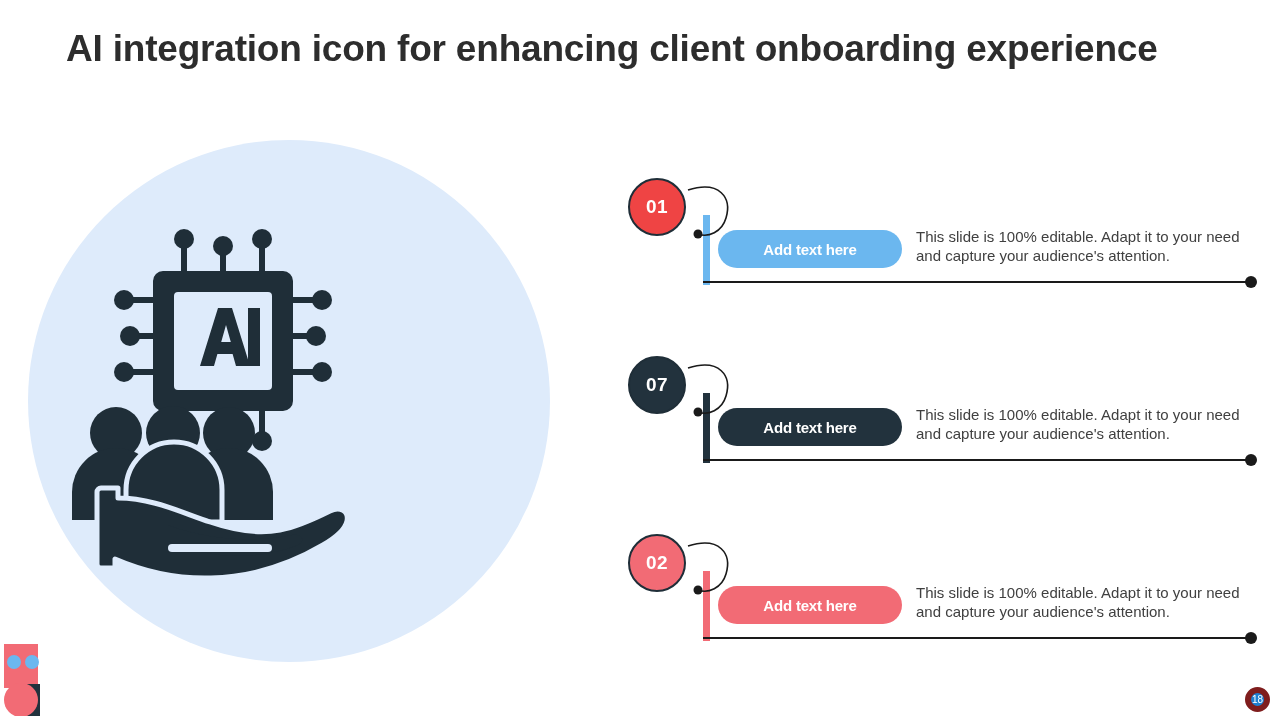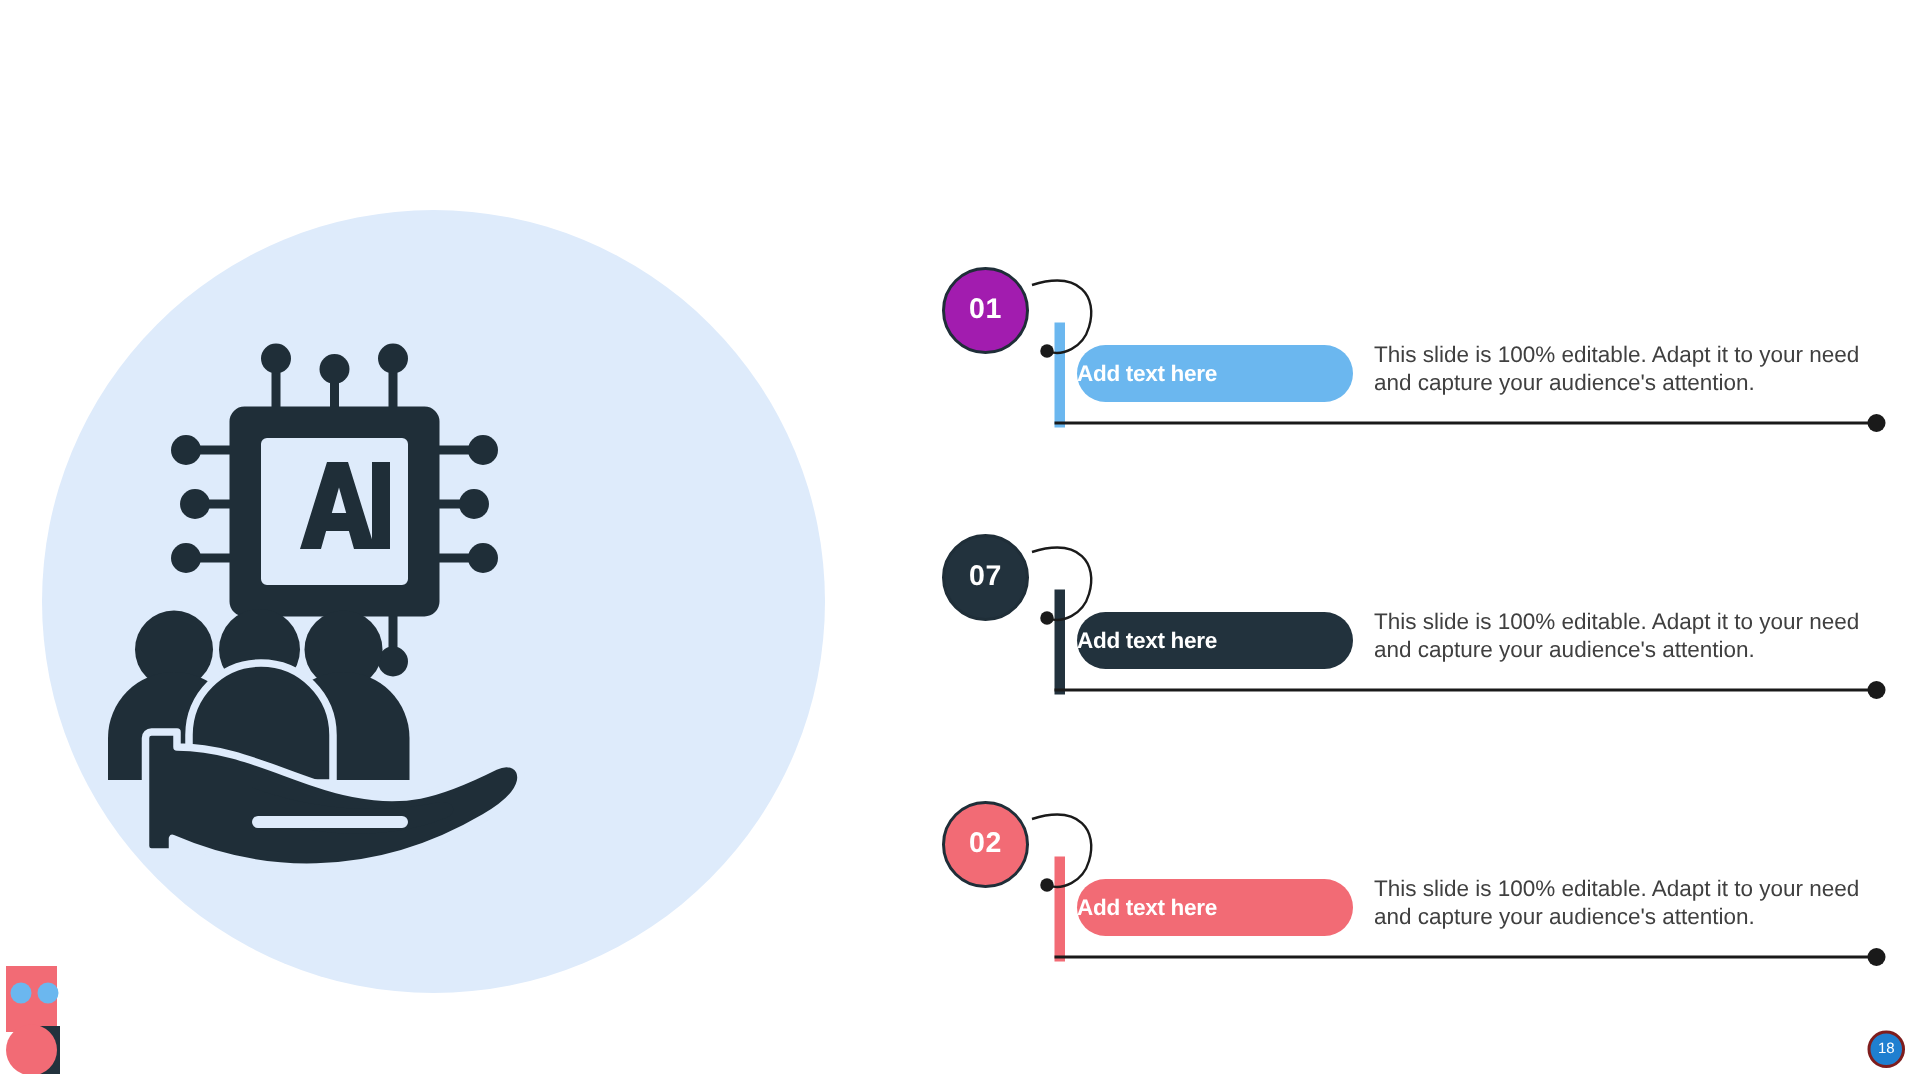"AI integration icon for enhancing" div.title { html: none -> <div>AI integration icon for enhancing client onboarding experience</div> }
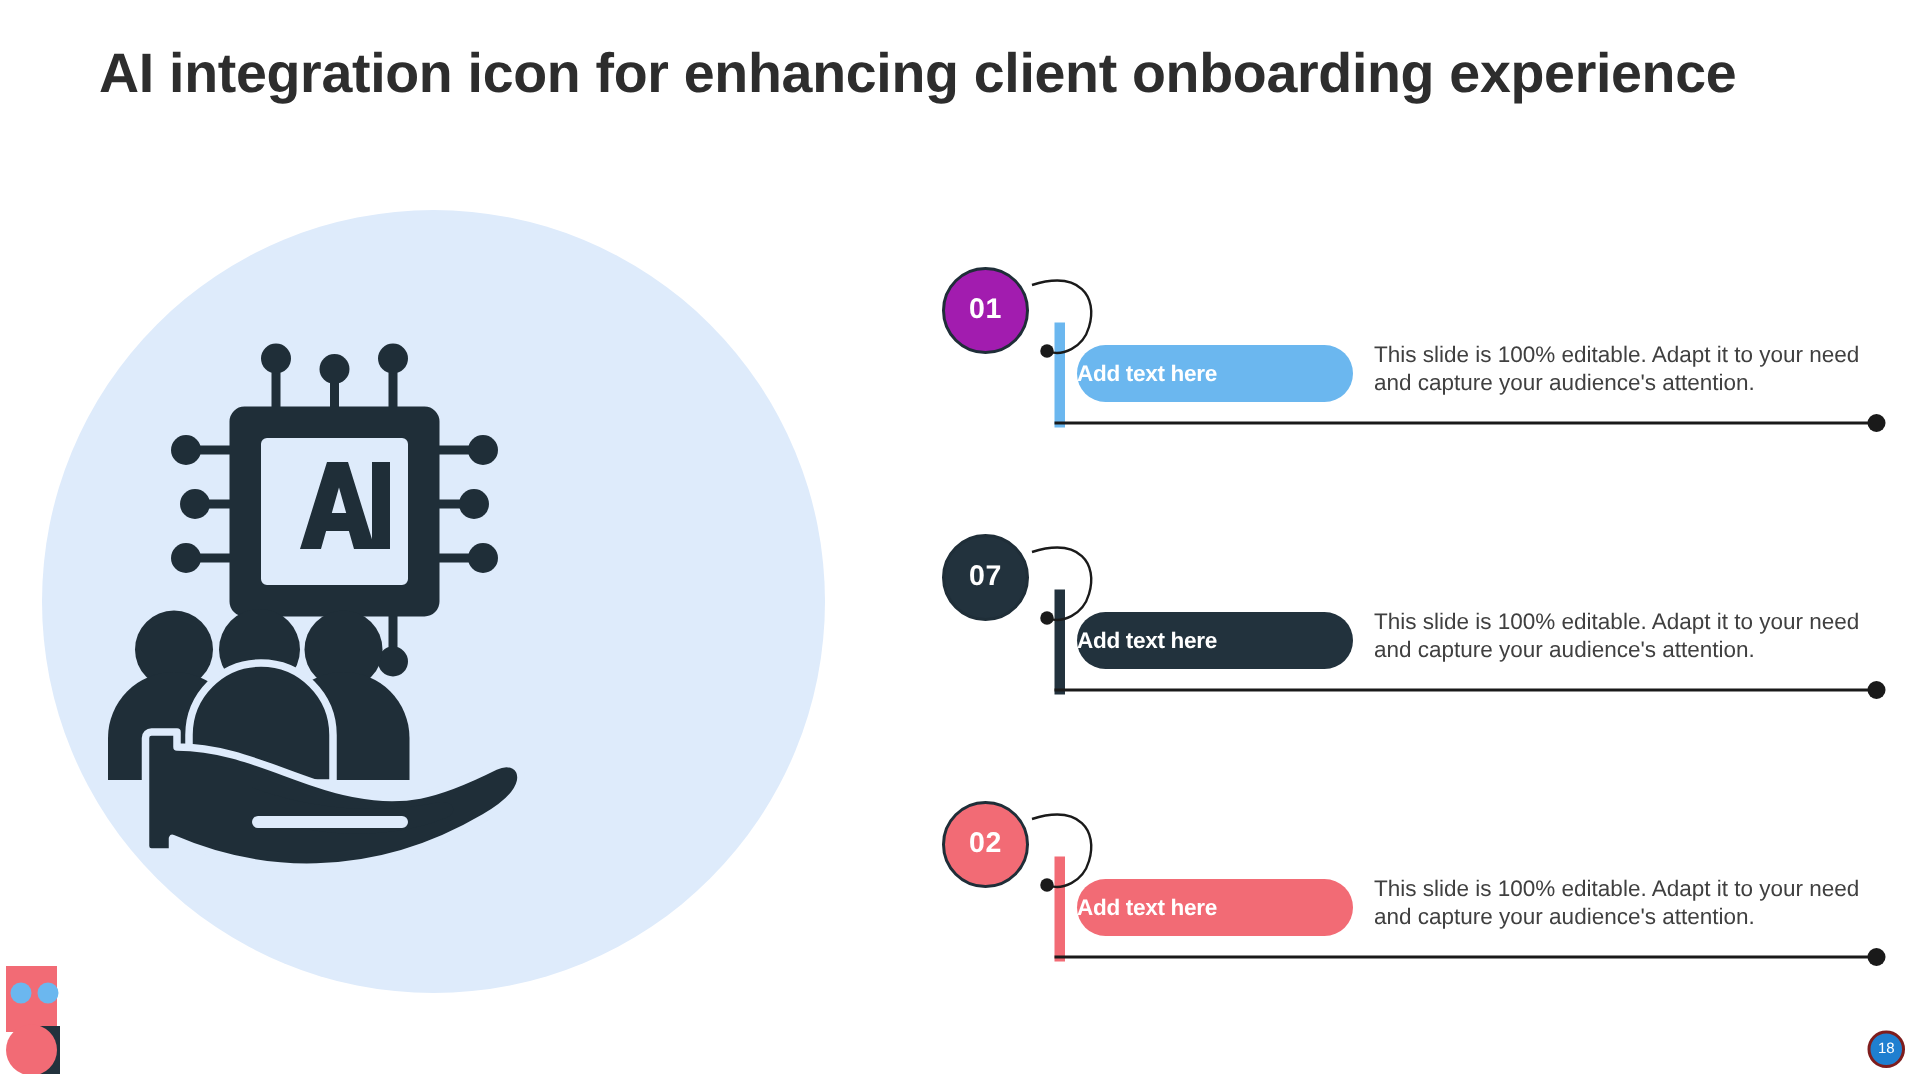"01" div.badge { background: #a21caf -> #ef4444 }
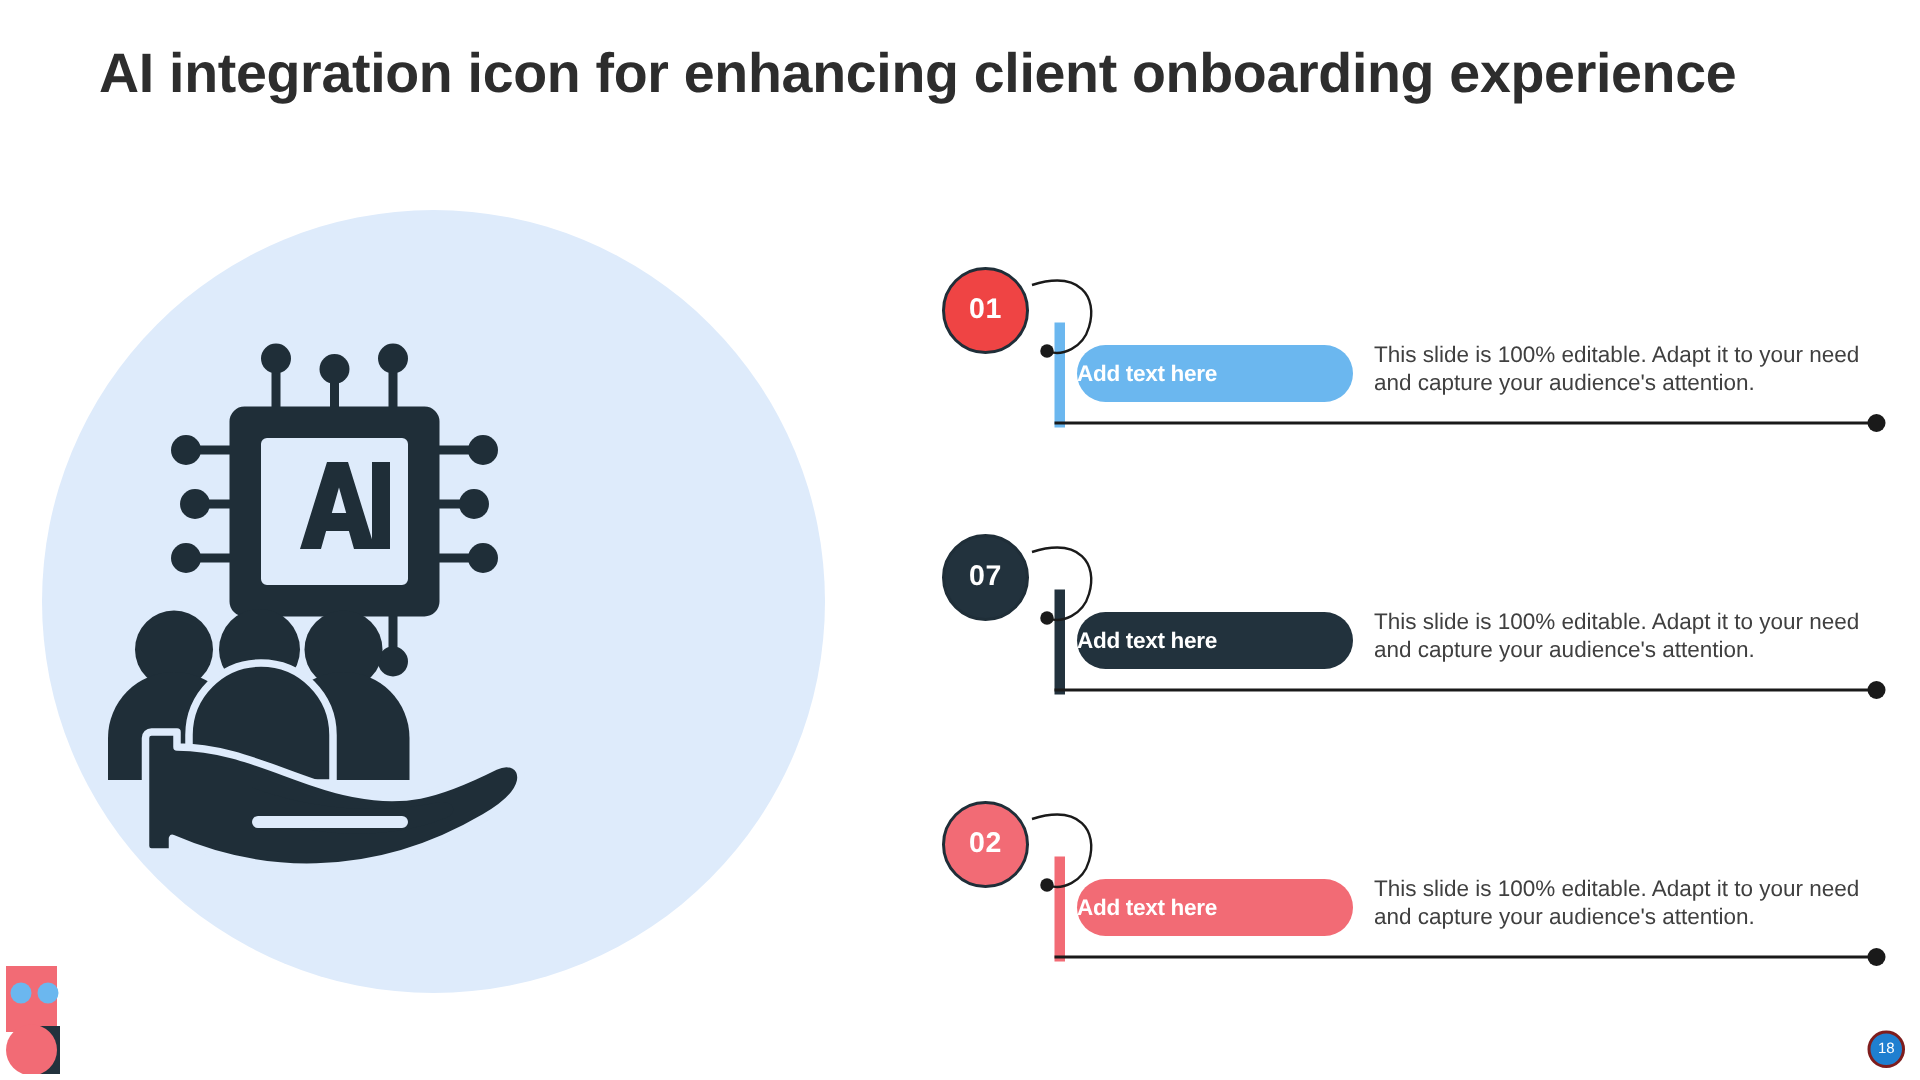"Add text here" .pill { justify-content: flex-start -> center }
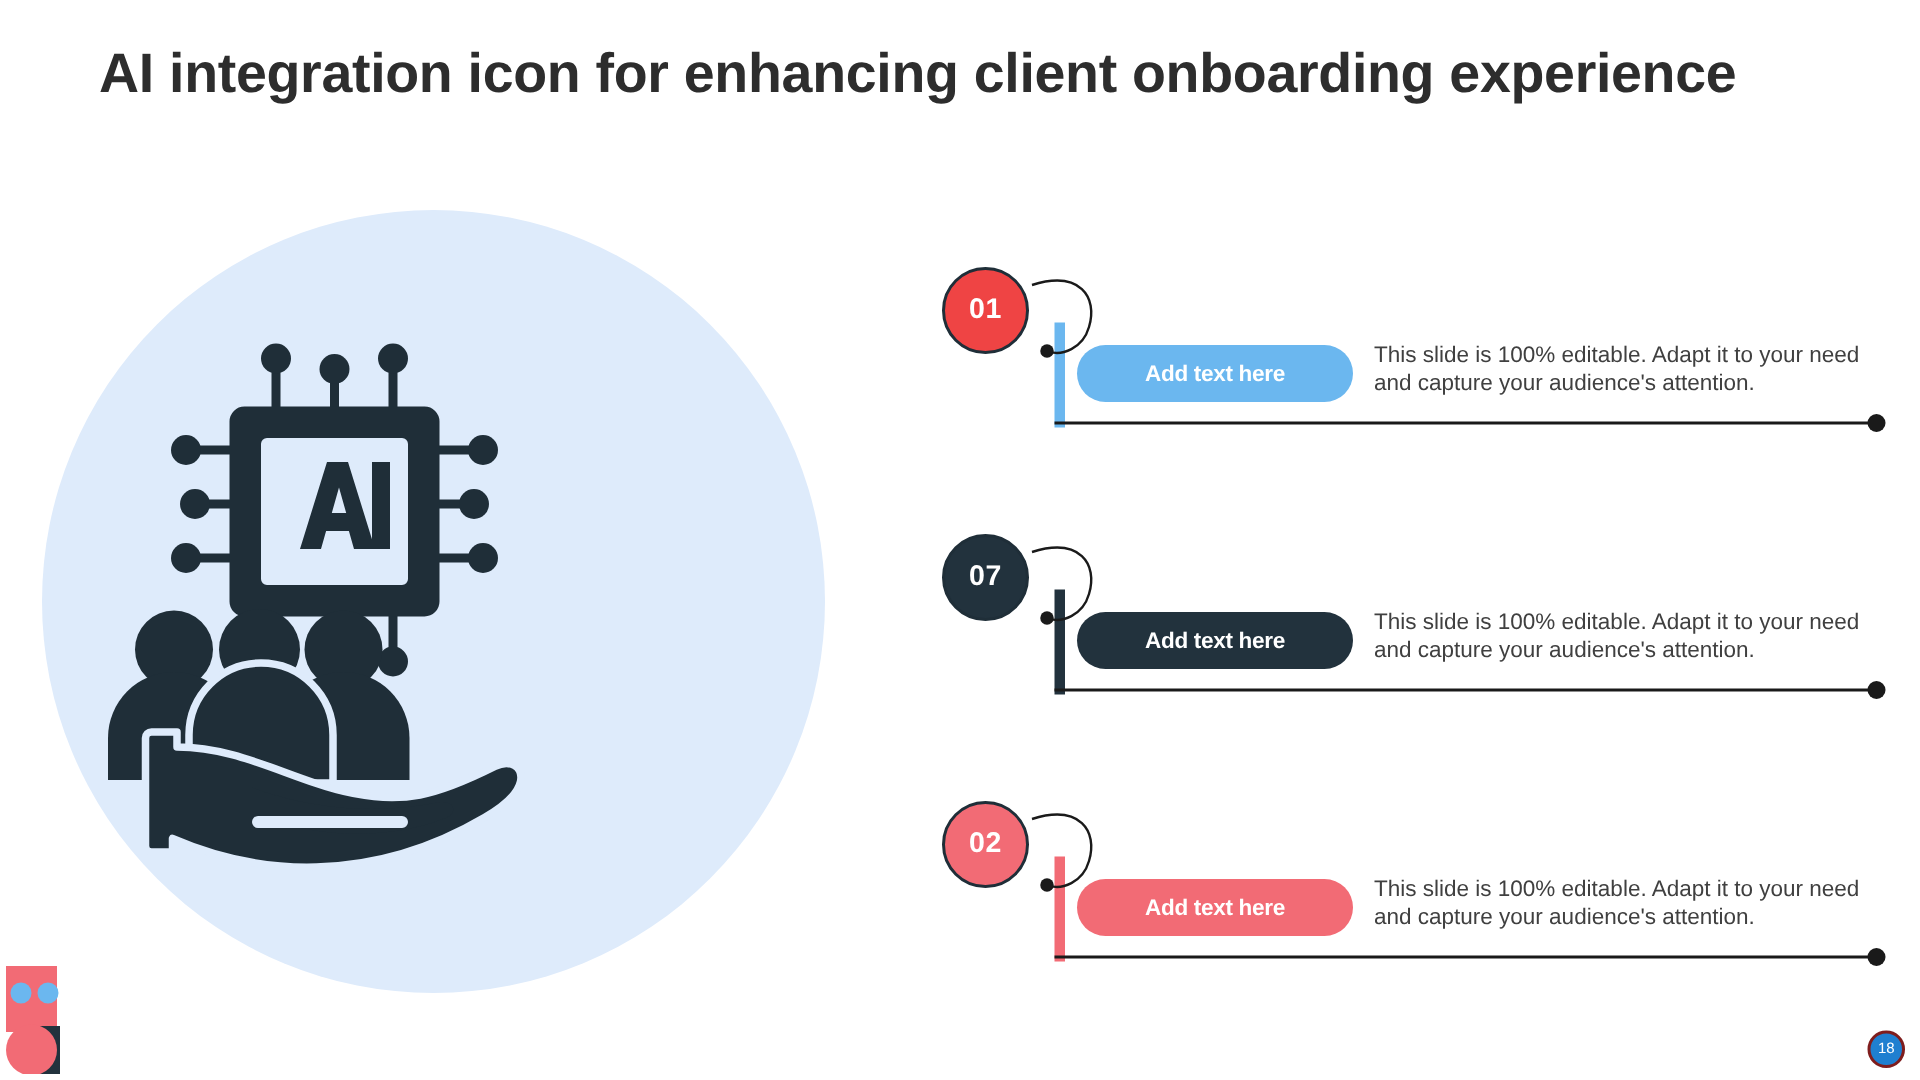"18" .pagenum { border: 2px solid #7f1d1d -> 6px solid #7f1d1d }
